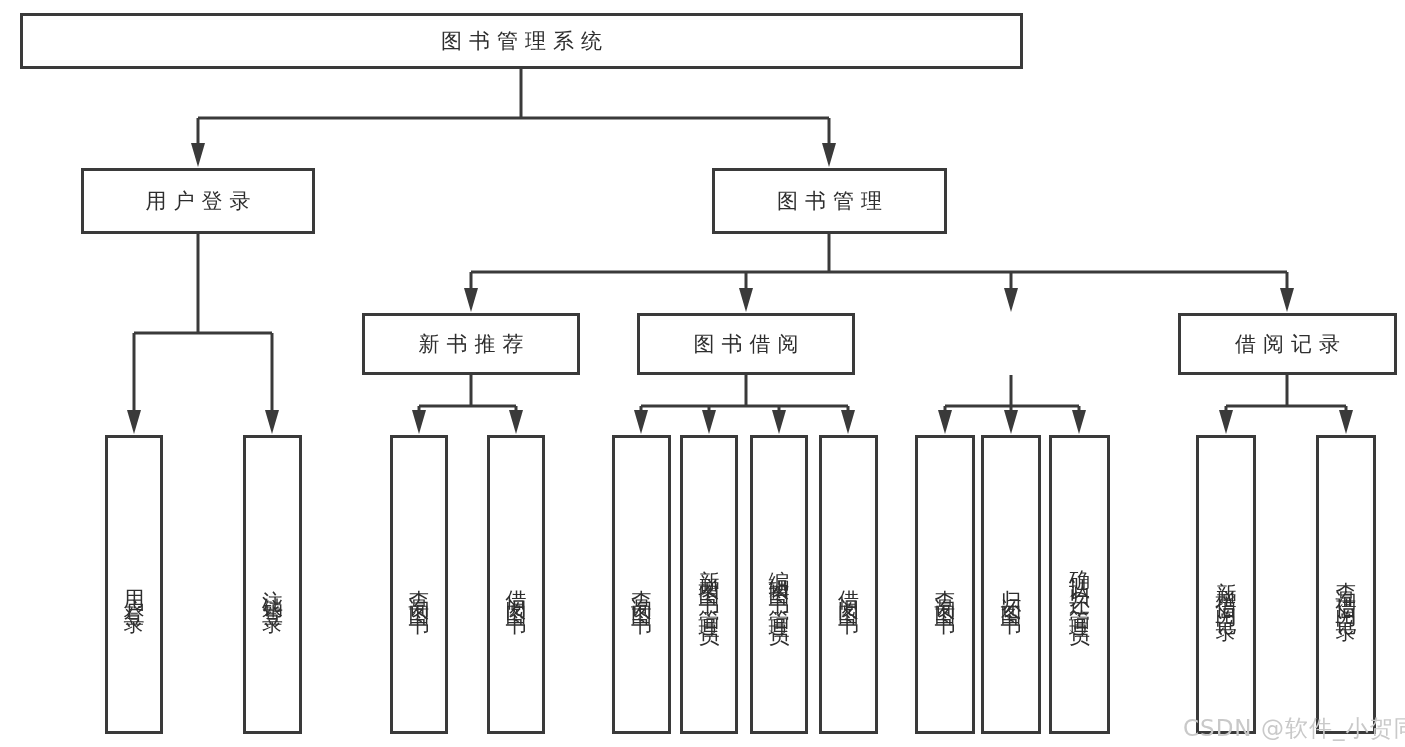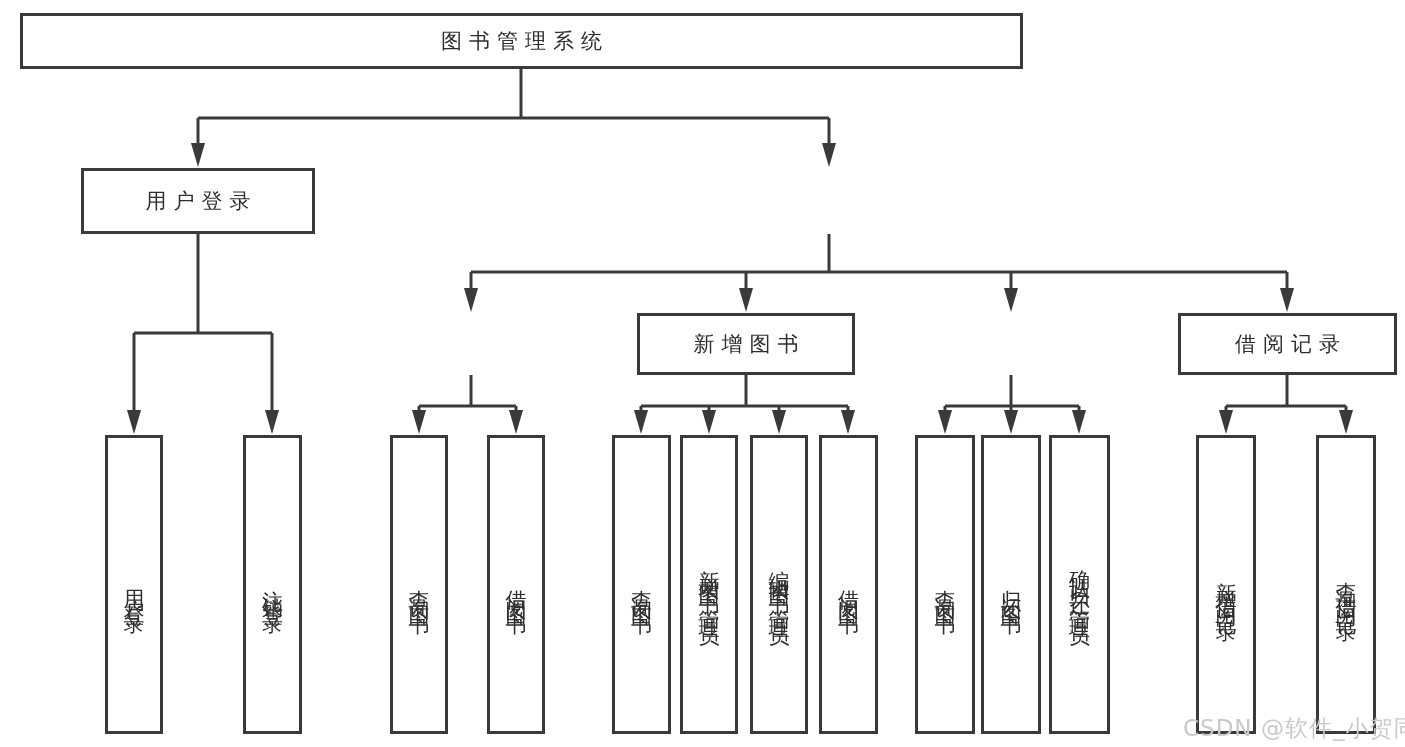"图书管理" div.node { html: none -> <div> <span>图书管理</span> </div> }
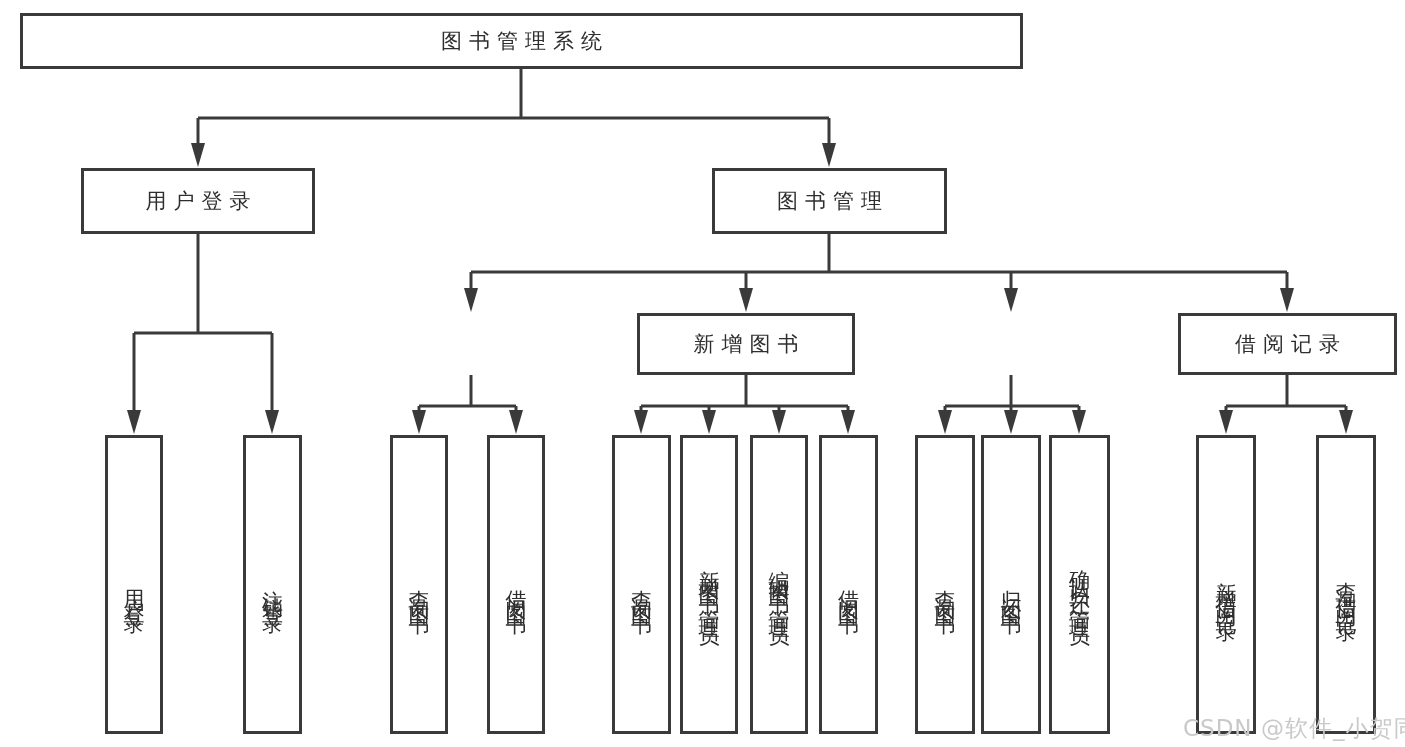"新书推荐" div.node { html: none -> <div> <span>新书推荐</span> </div> }
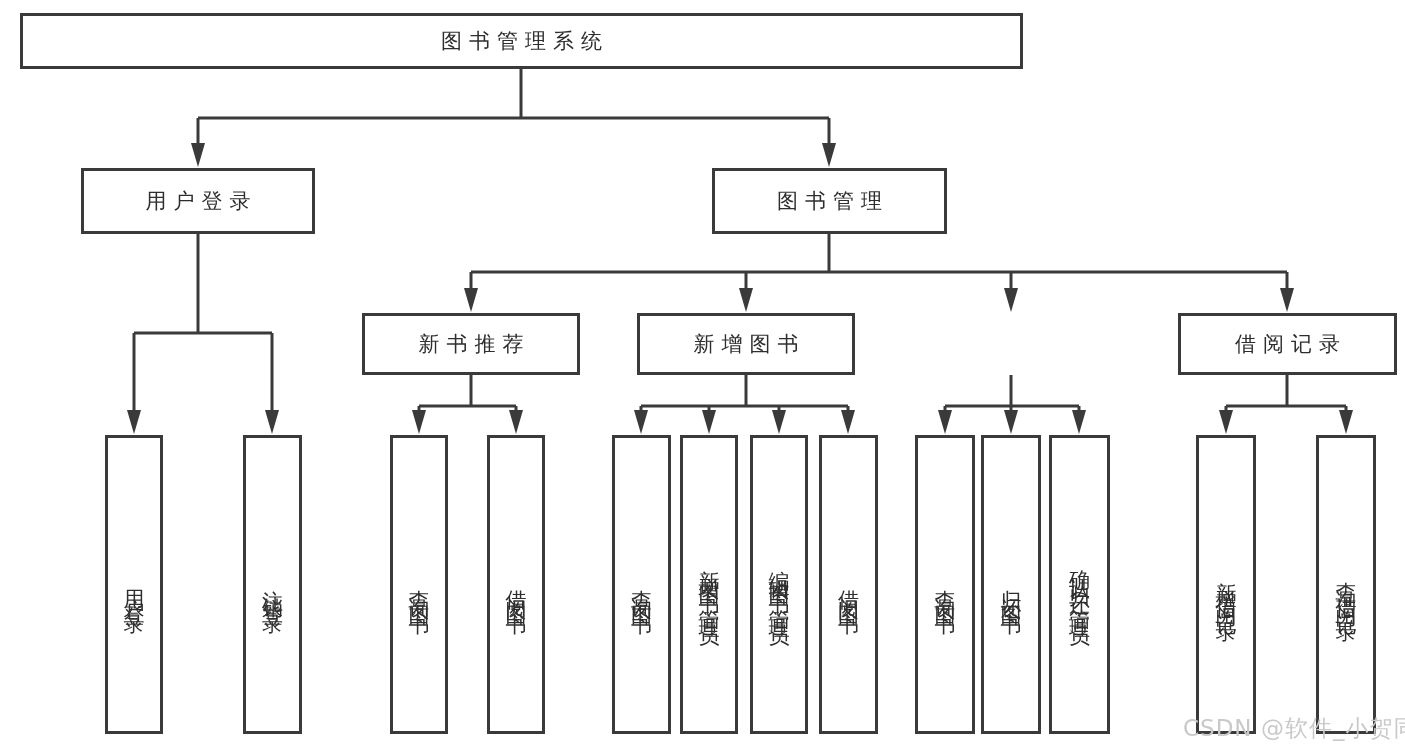"新增图书" span.lbl { text: 新增图书 -> 图书借阅 }
